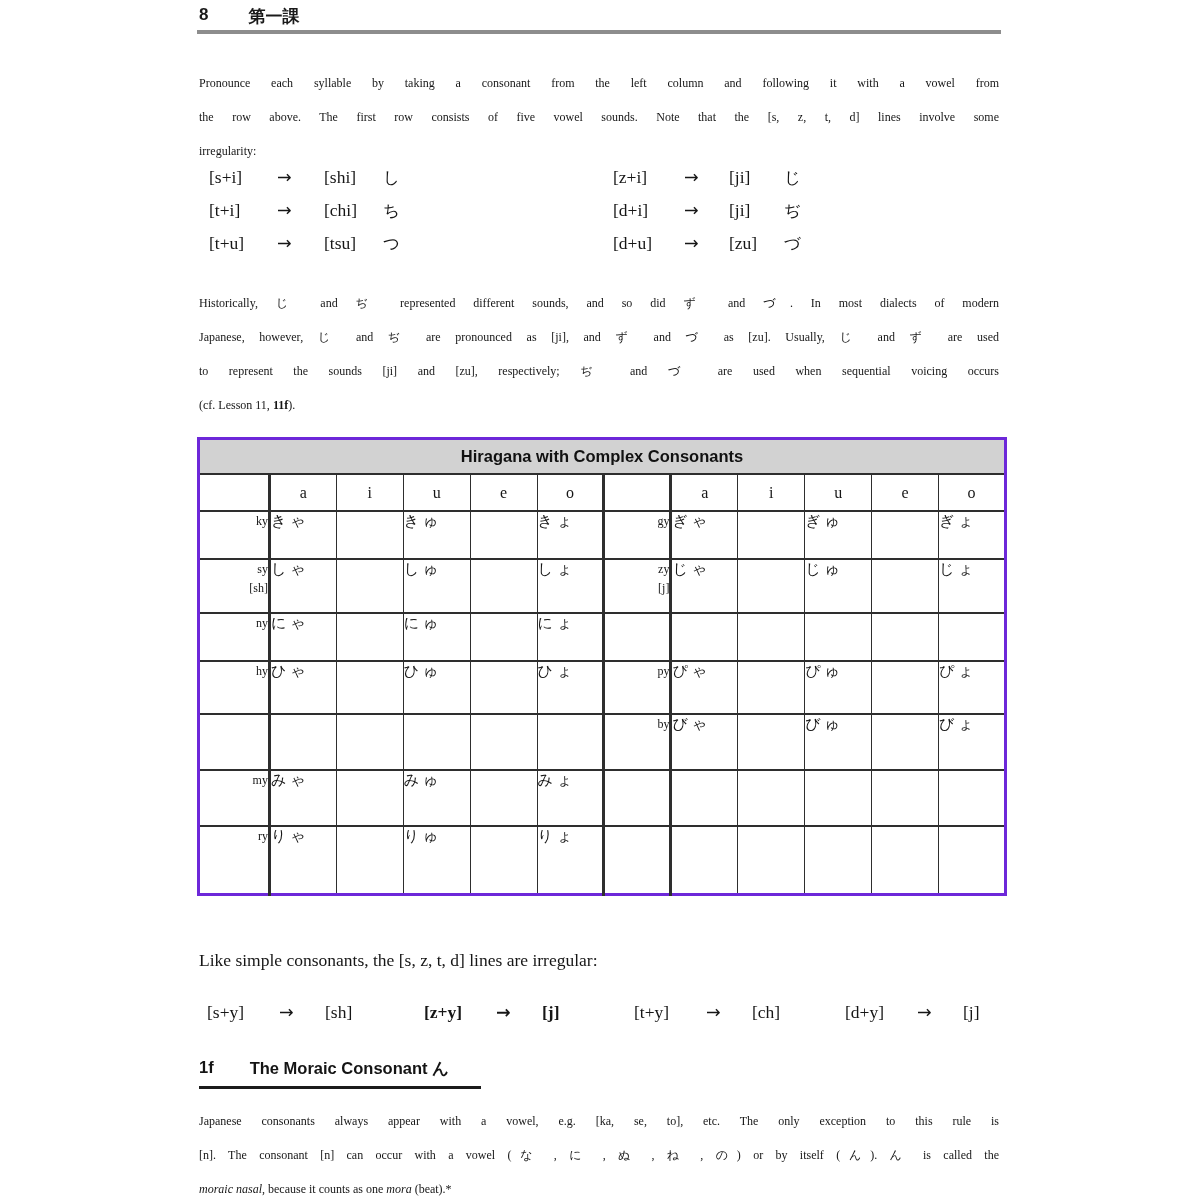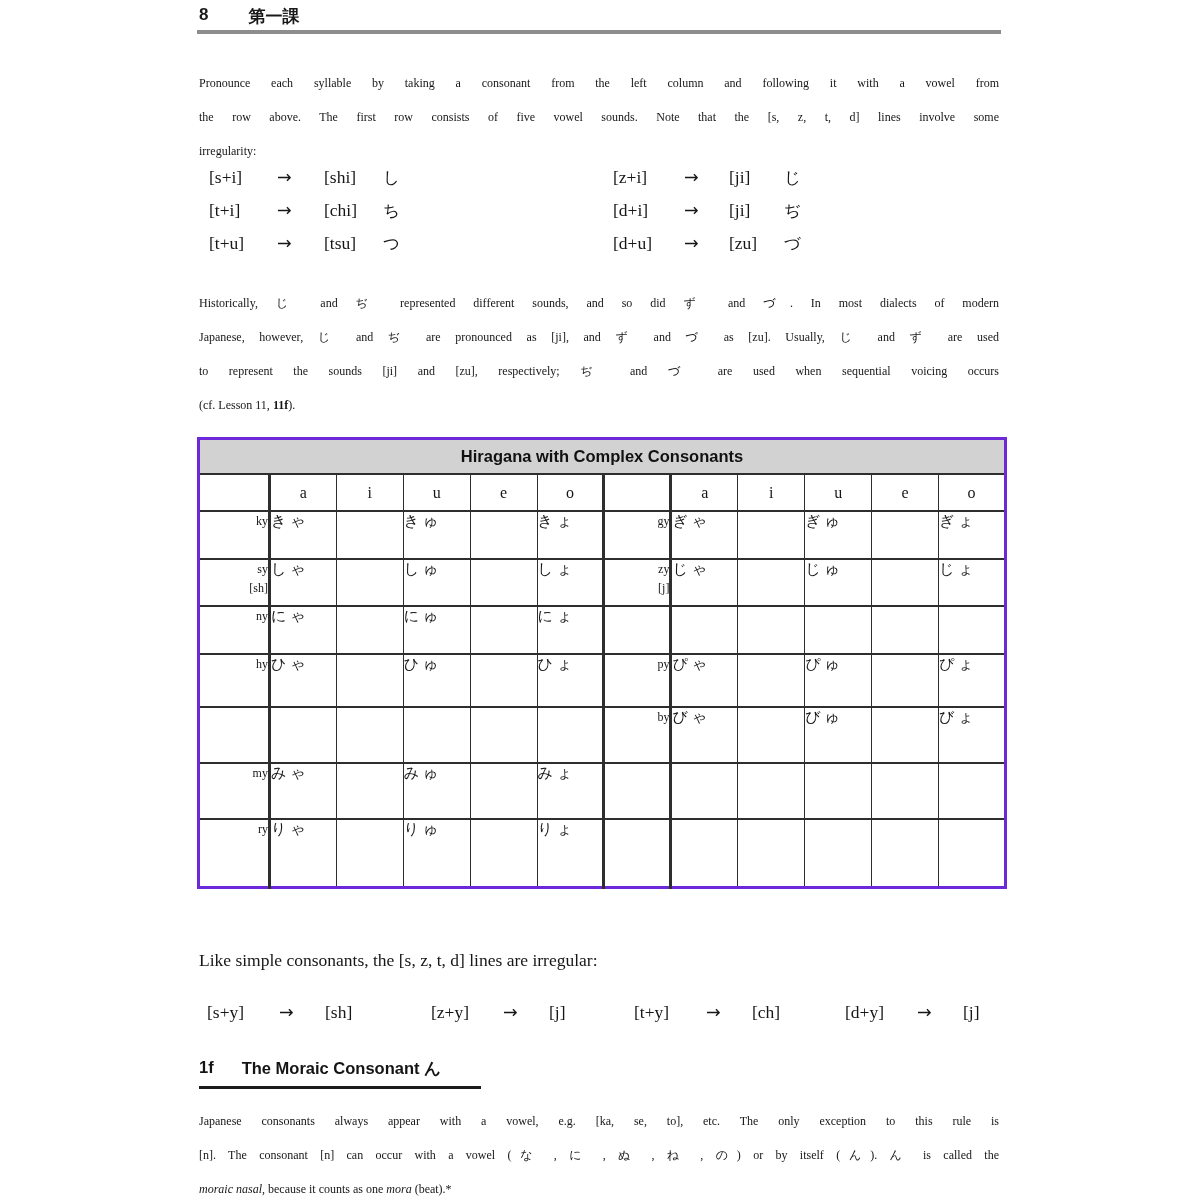"sy" #ktbody tr:nth-child(2) { height: 47px -> 54px }
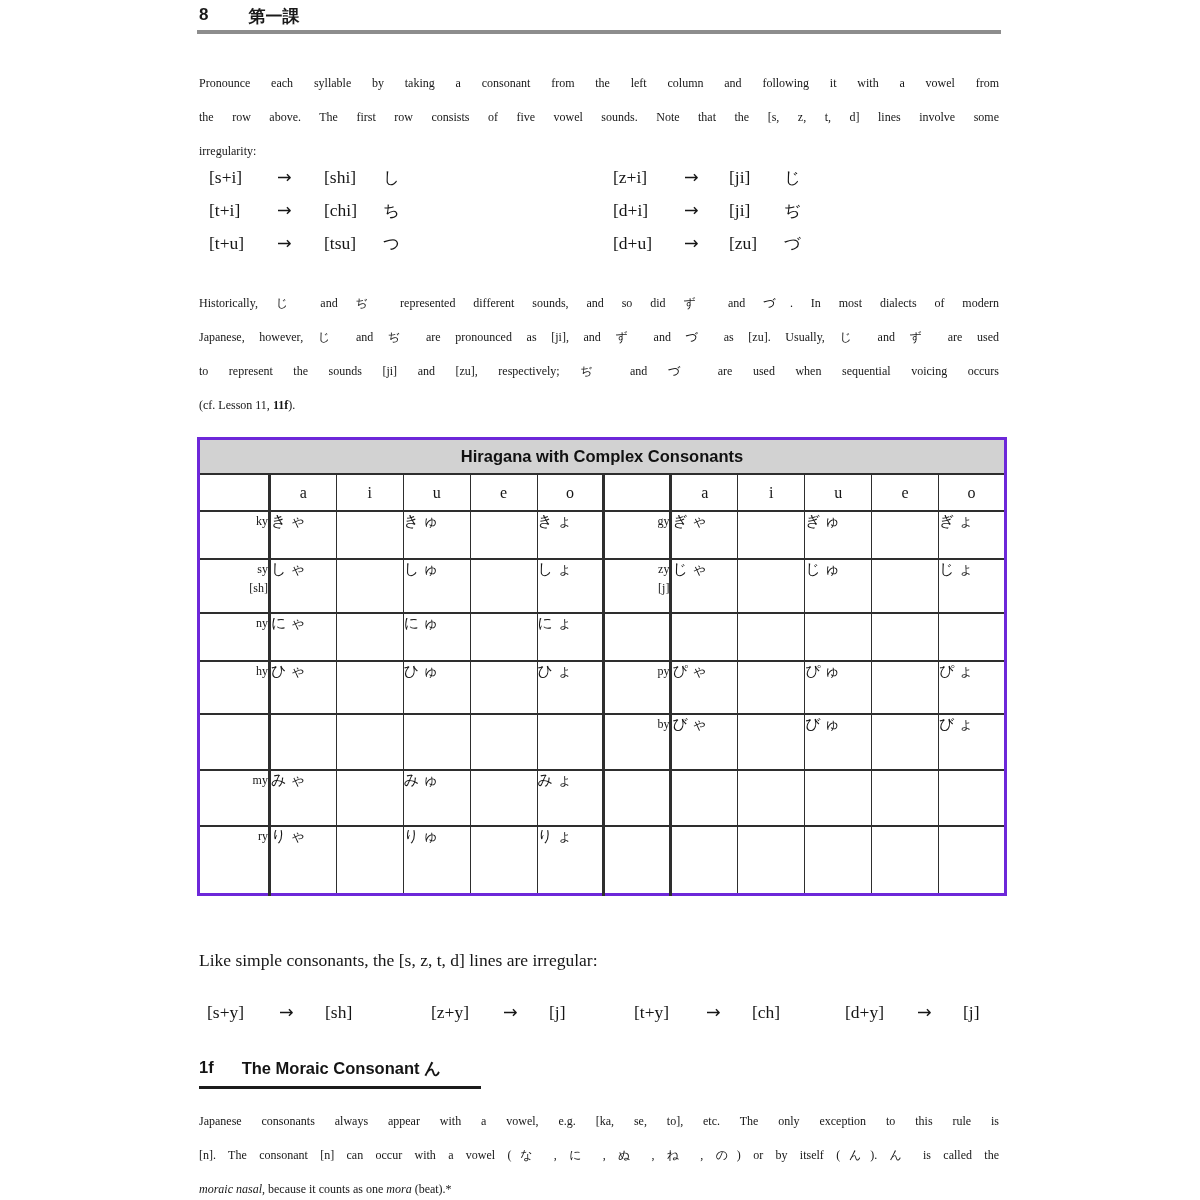"[z+y] → [j]" span.g-grp { font-weight: none -> bold; left: 234px -> 227px }
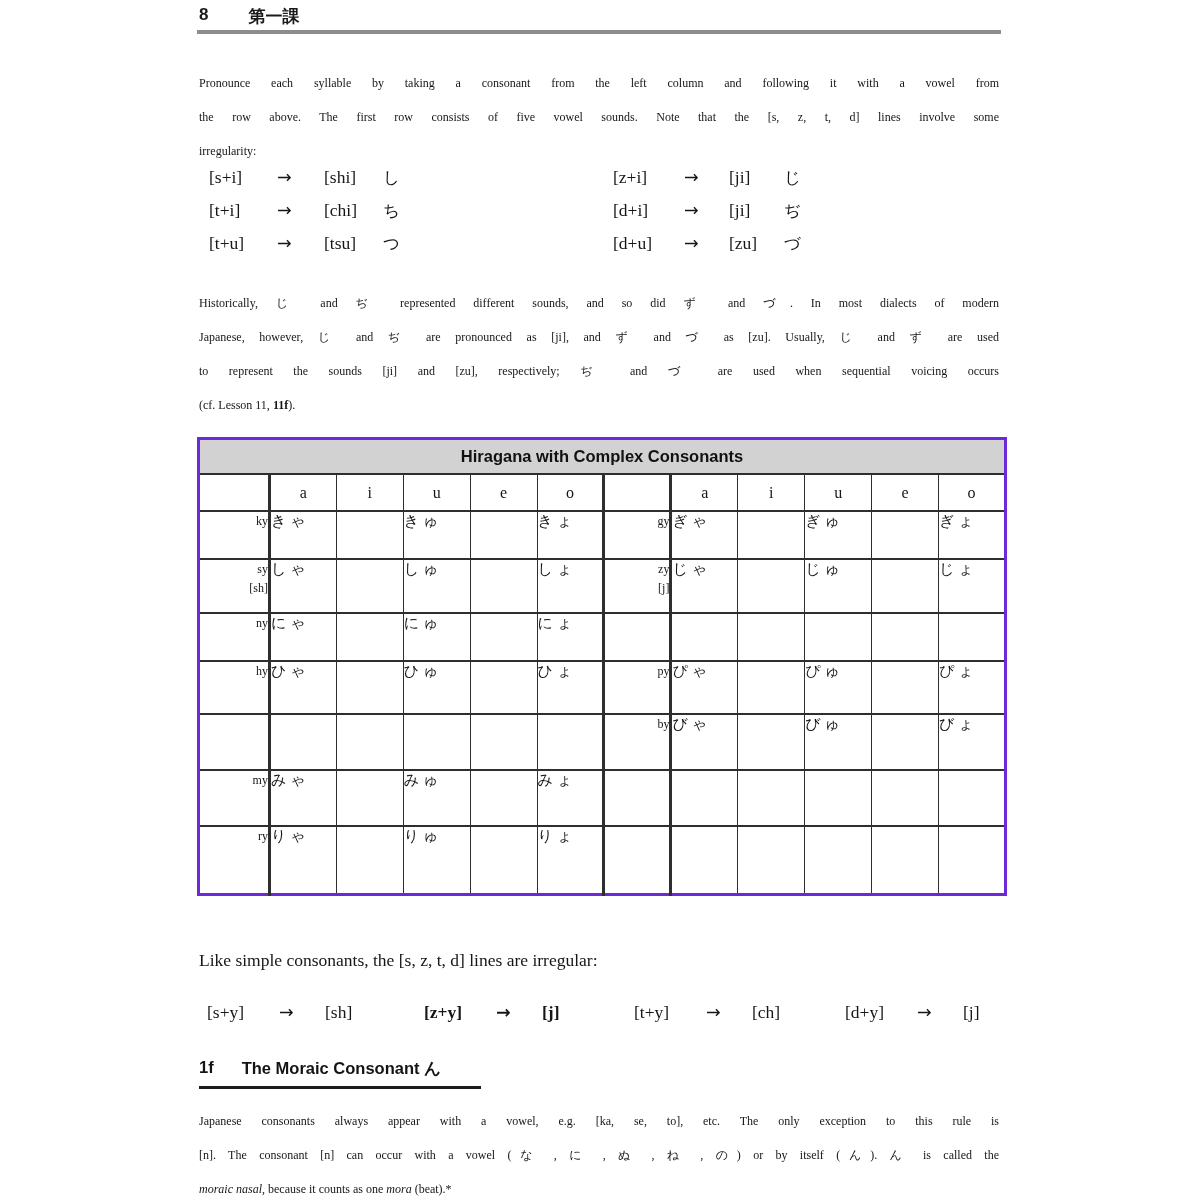"1f" .sec-heading { gap: 28px -> 36px }
